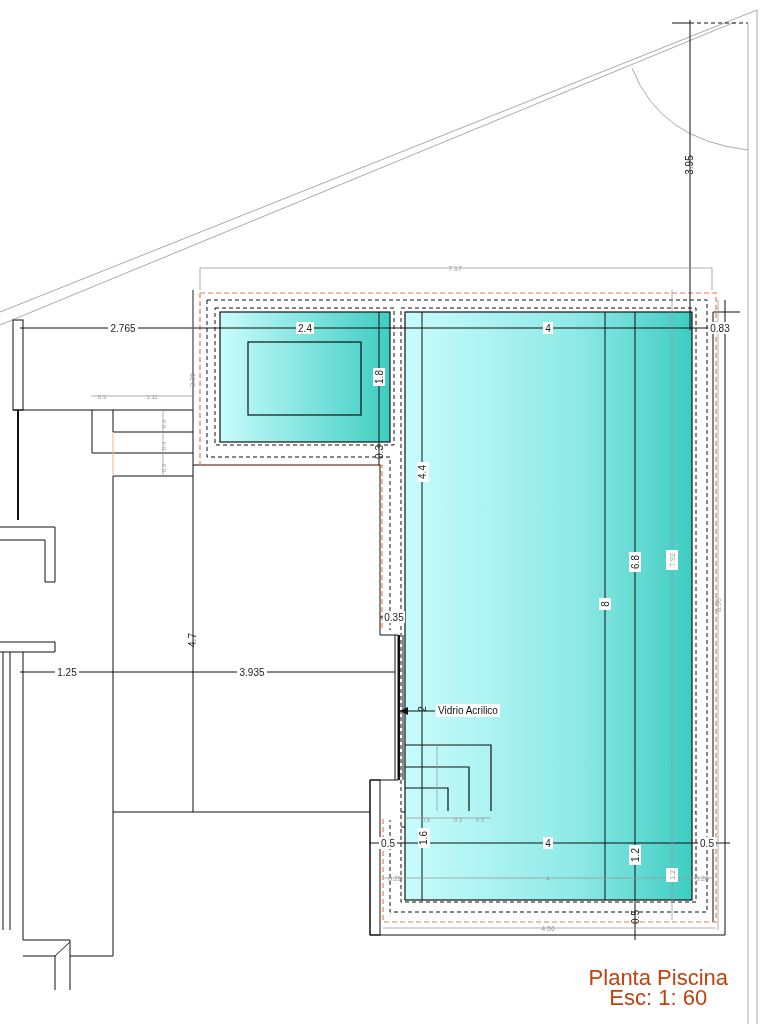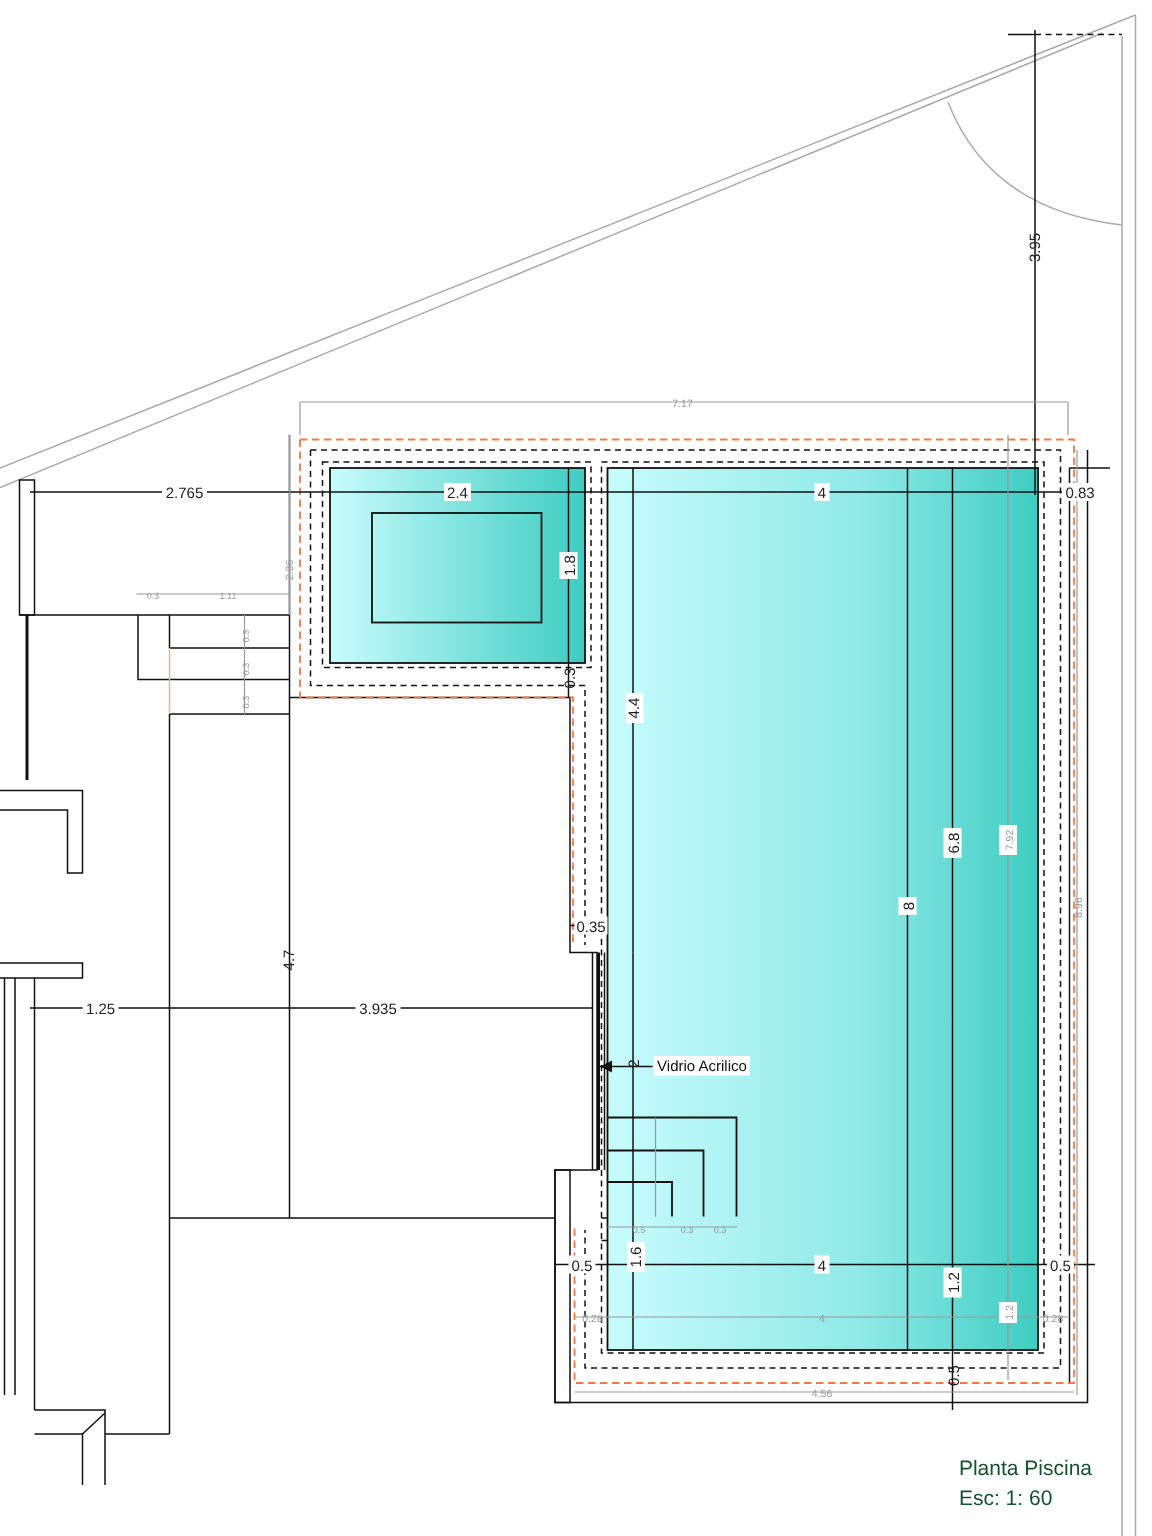"Planta Piscina" .title-block { color: #14532d -> #c2410c; font-size: 14px -> 22px; text-align: left -> center }
